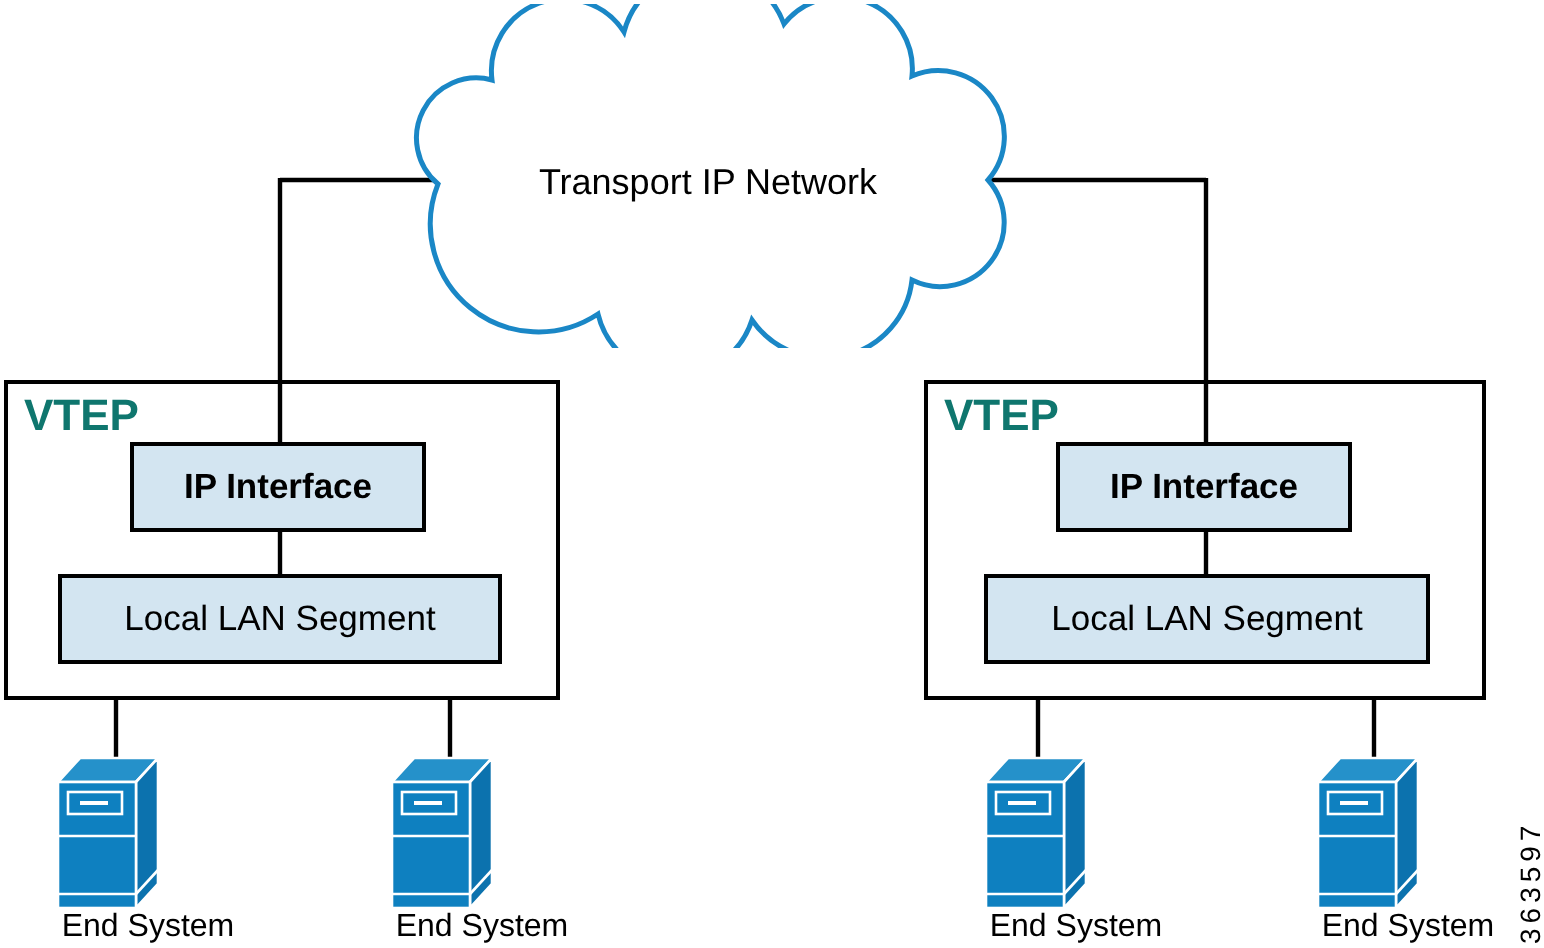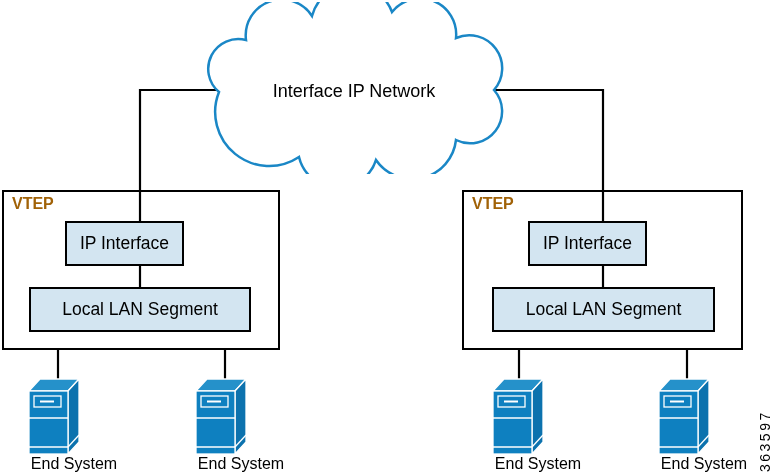"Interface IP Network" div { text: Interface -> Transport }
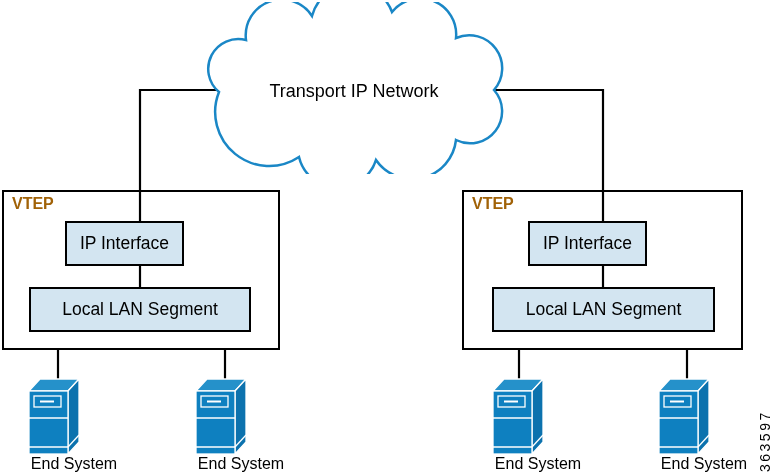"VTEP" .vtep-label { color: #a16207 -> #0f766e; font-size: 16px -> 22px }
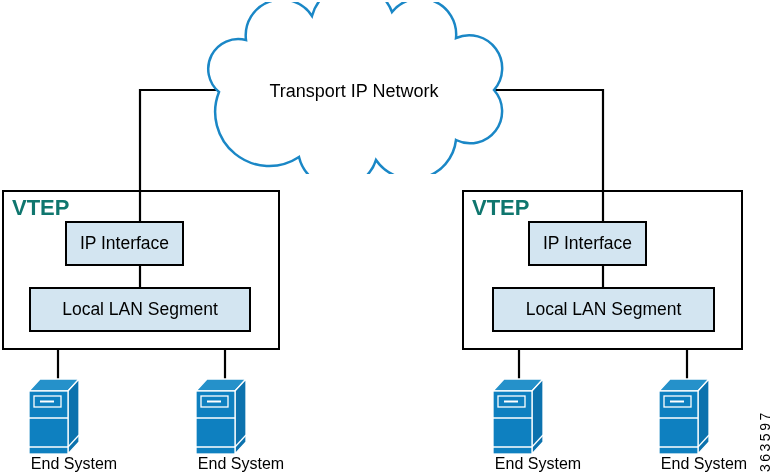"IP Interface" .ip-box { font-weight: none -> bold; width: 119px -> 148px }
